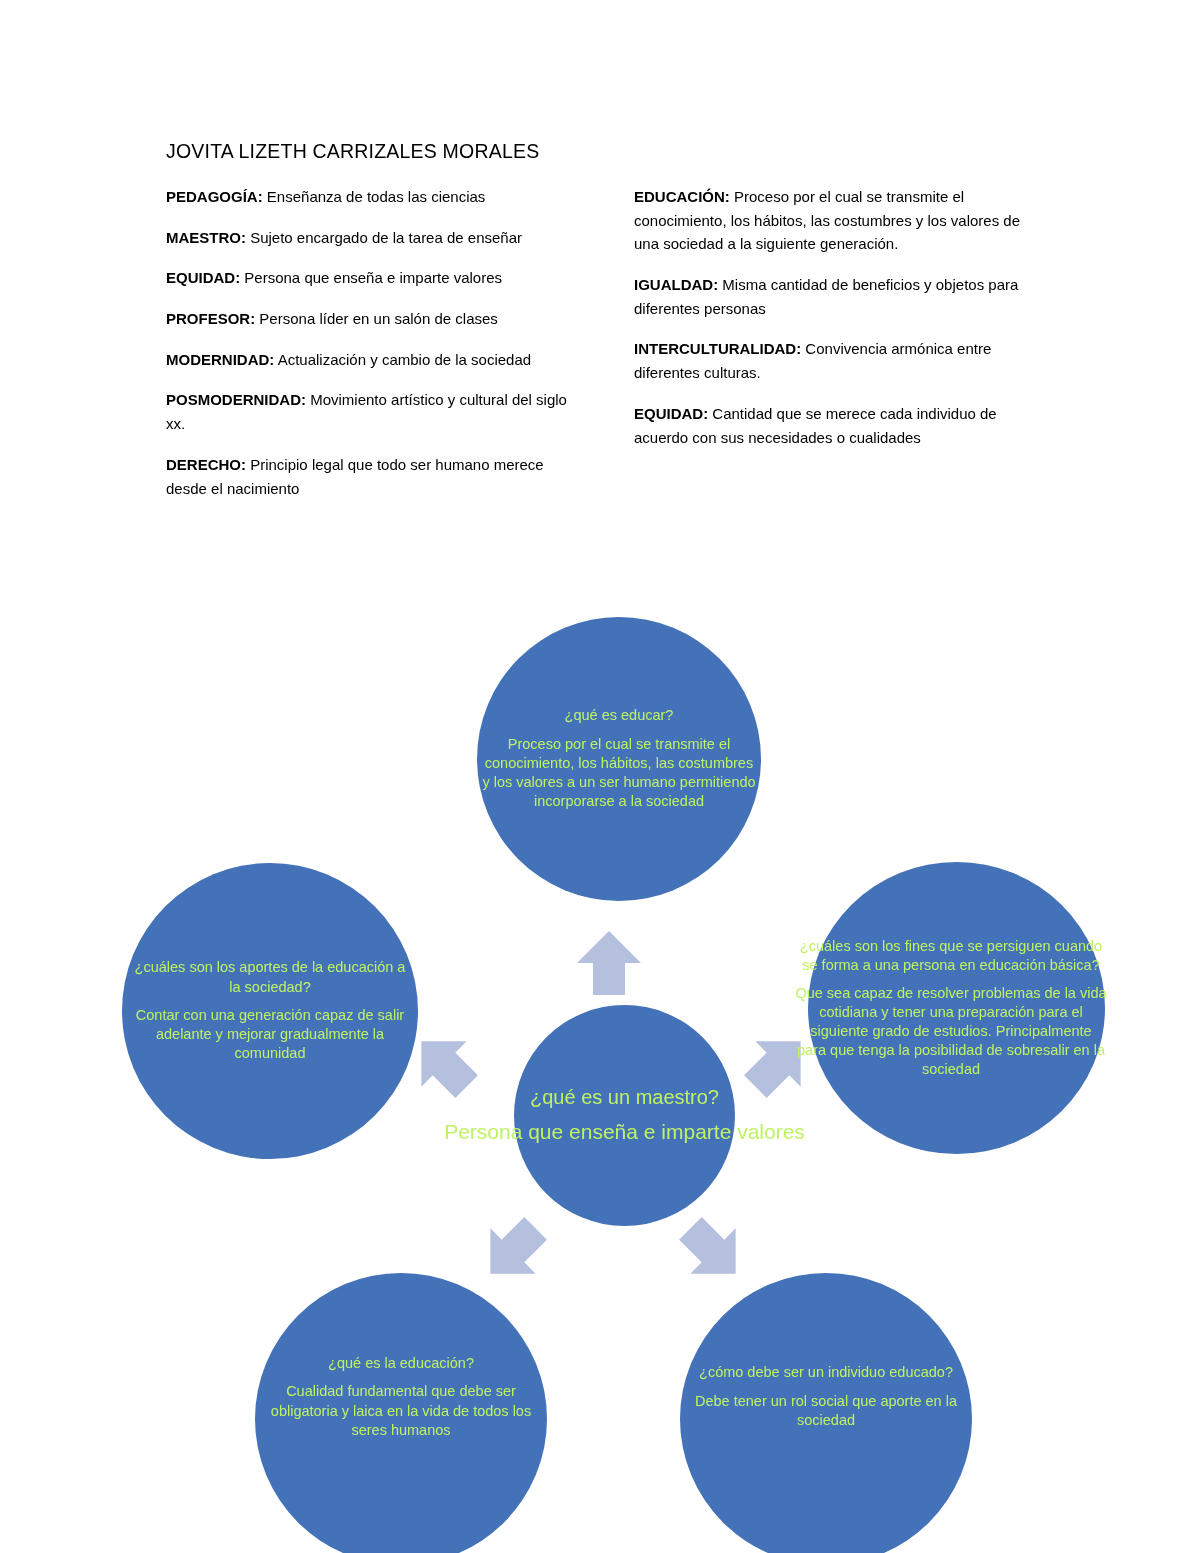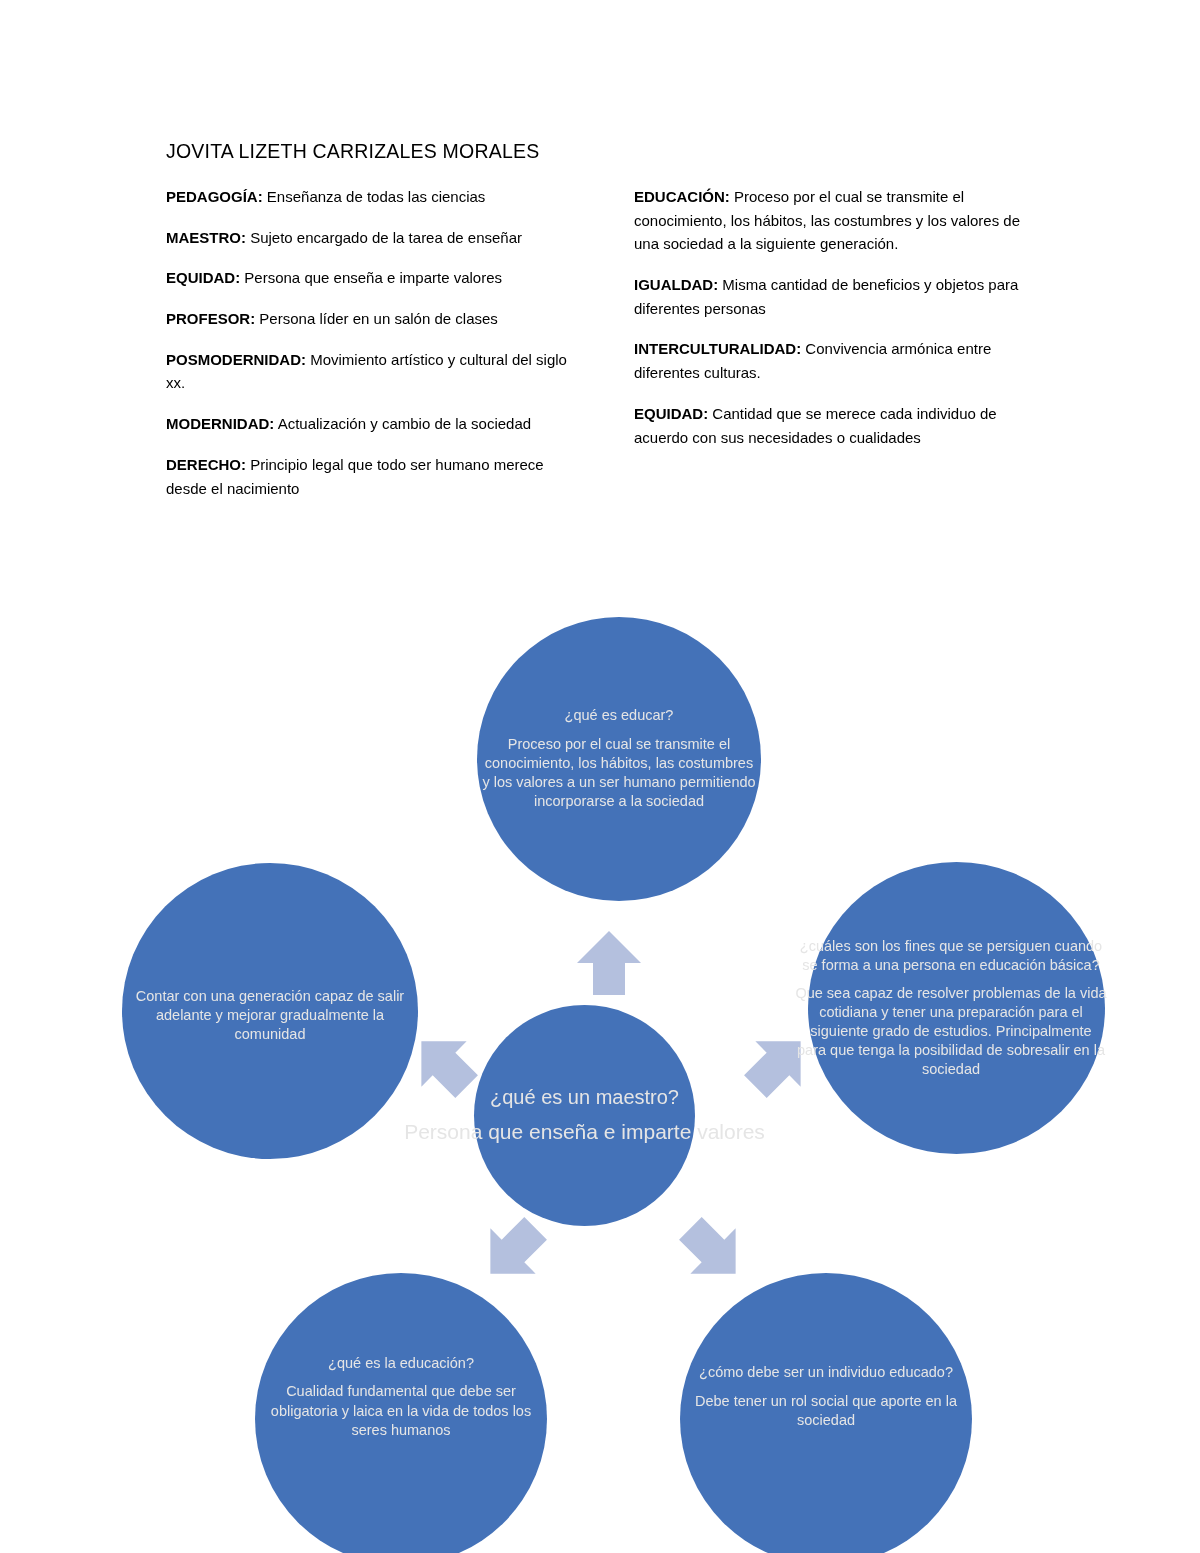"POSMODERNIDAD: Movimiento artístico y" p { order: before "MODERNIDAD: Actualización y cambio de" -> after "MODERNIDAD: Actualización y cambio de" }
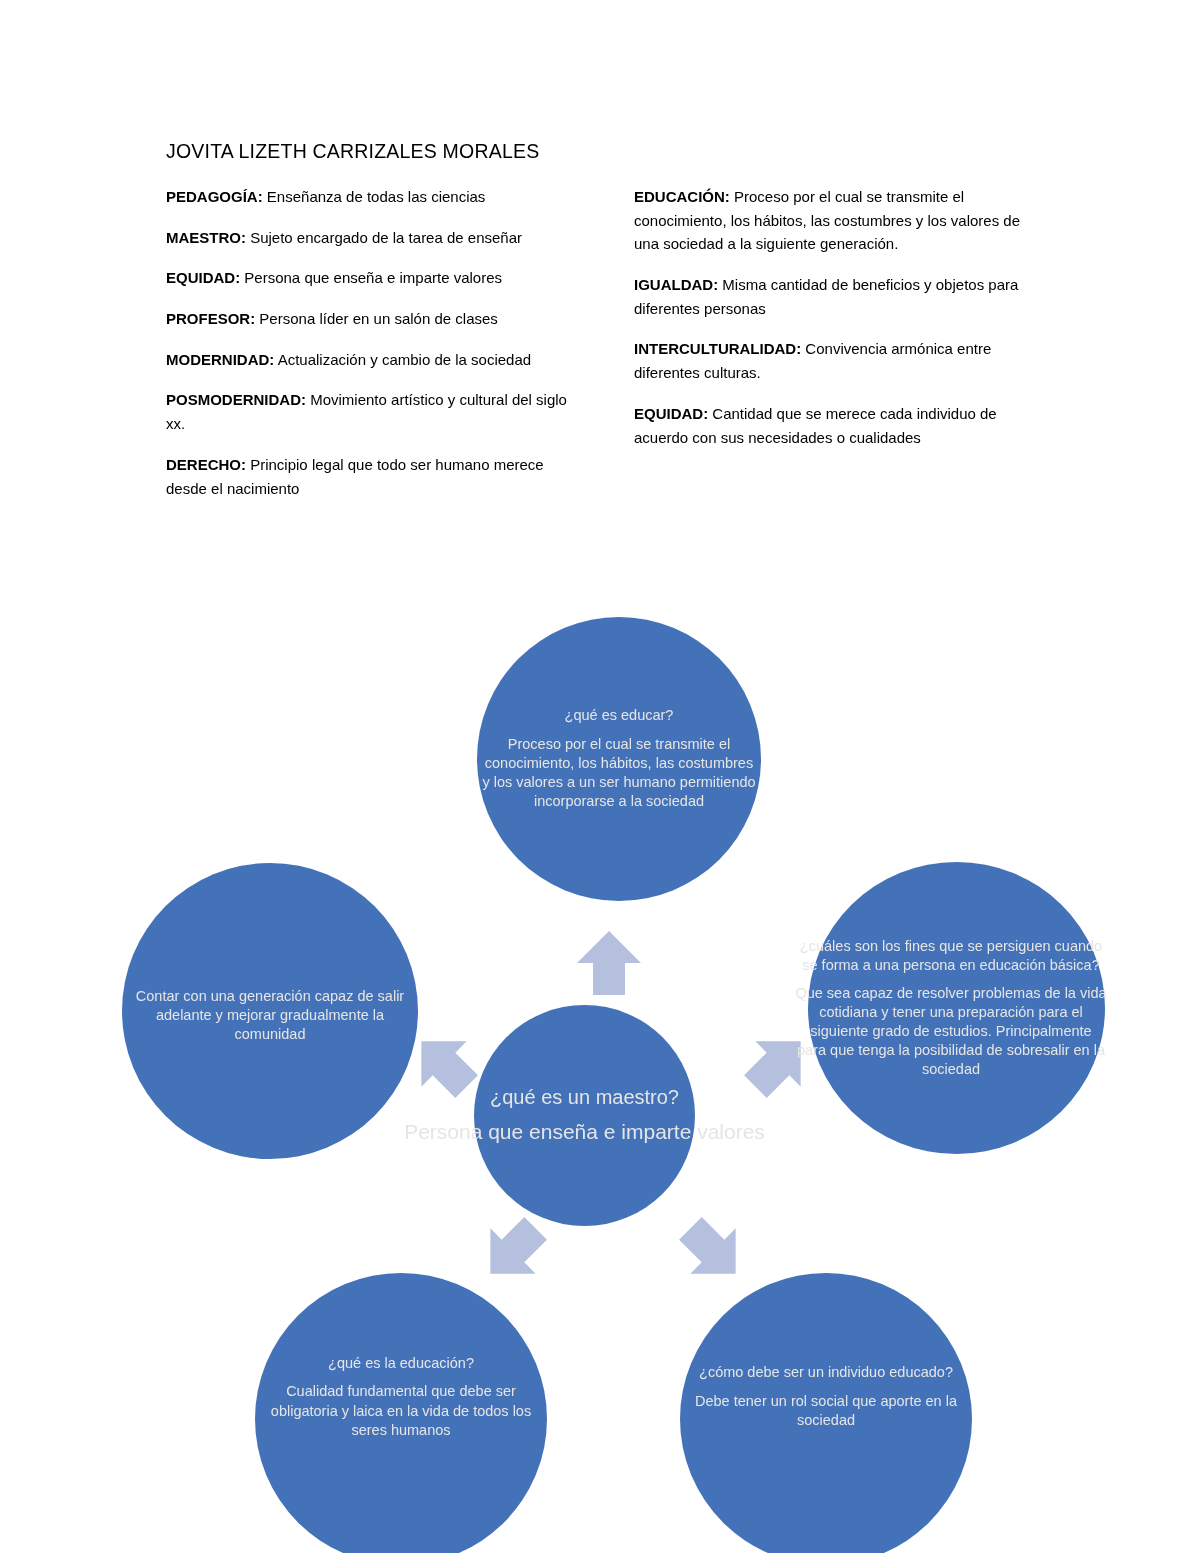"¿qué es educar?" .node { color: #e5e5e5 -> #bef264 }
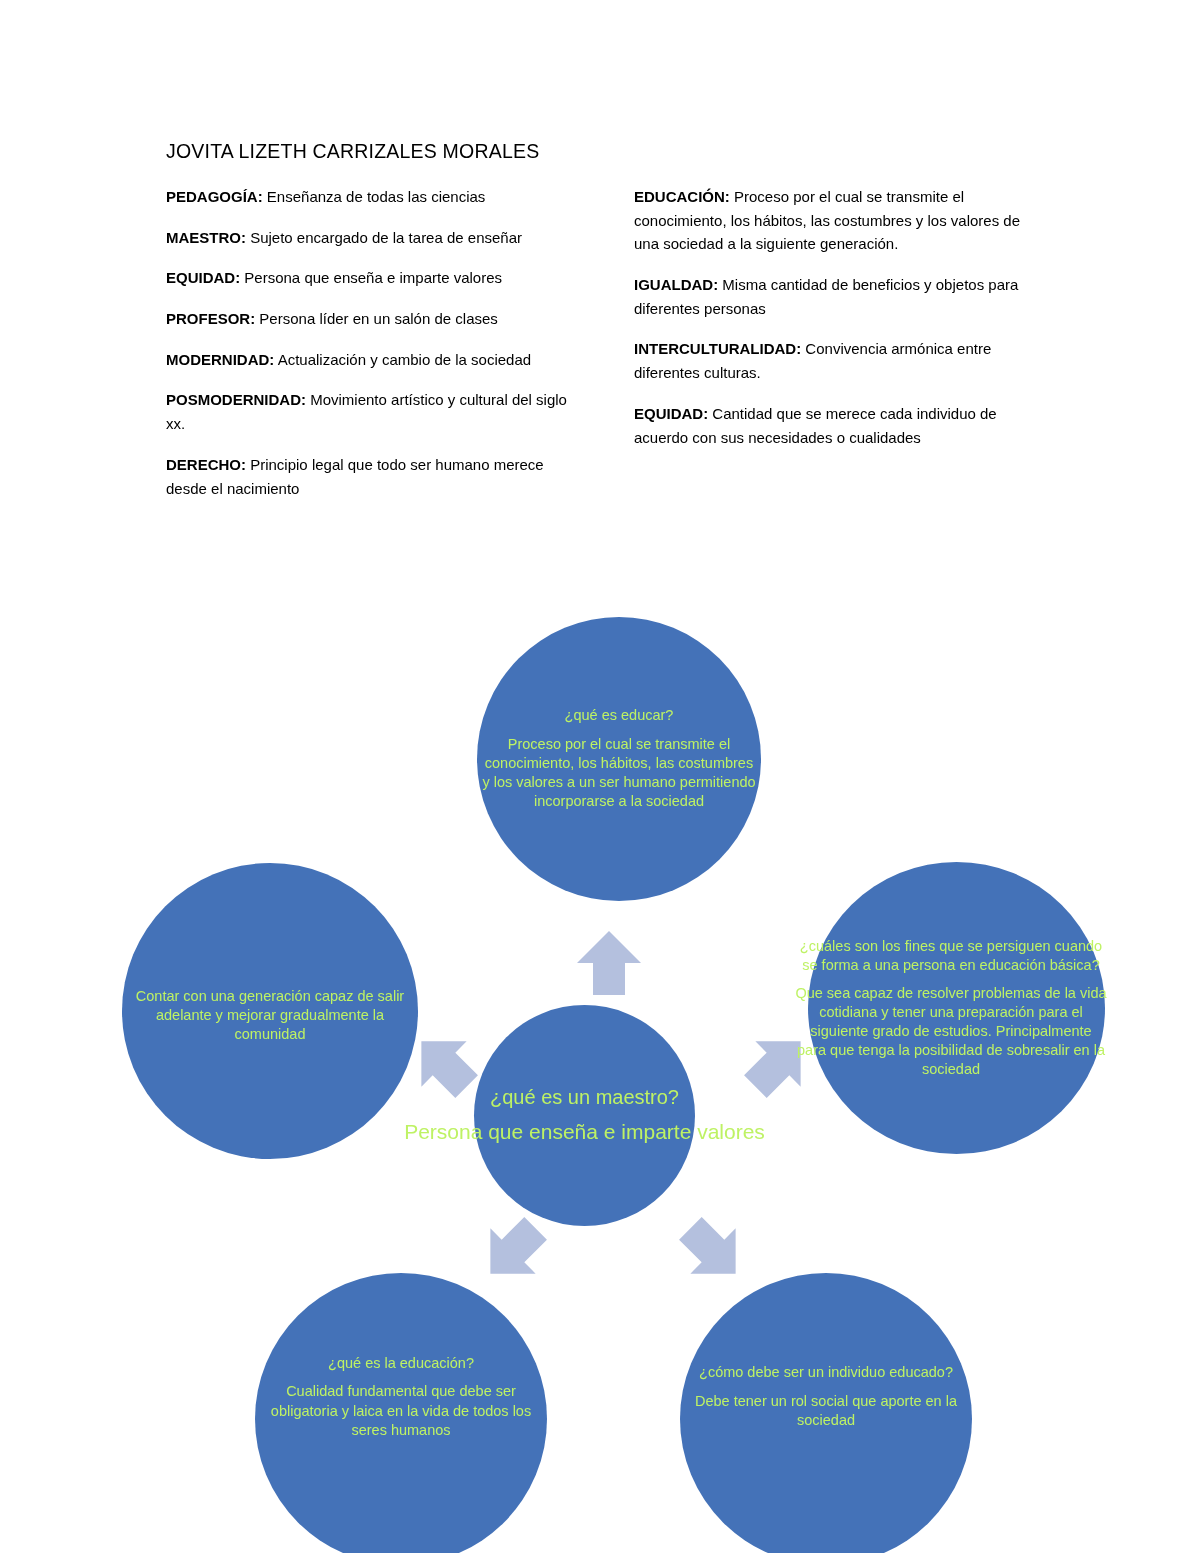"¿cuáles son los aportes de" p.q { html: none -> <p>¿cuáles son los aportes de la educación a la sociedad?</p> }
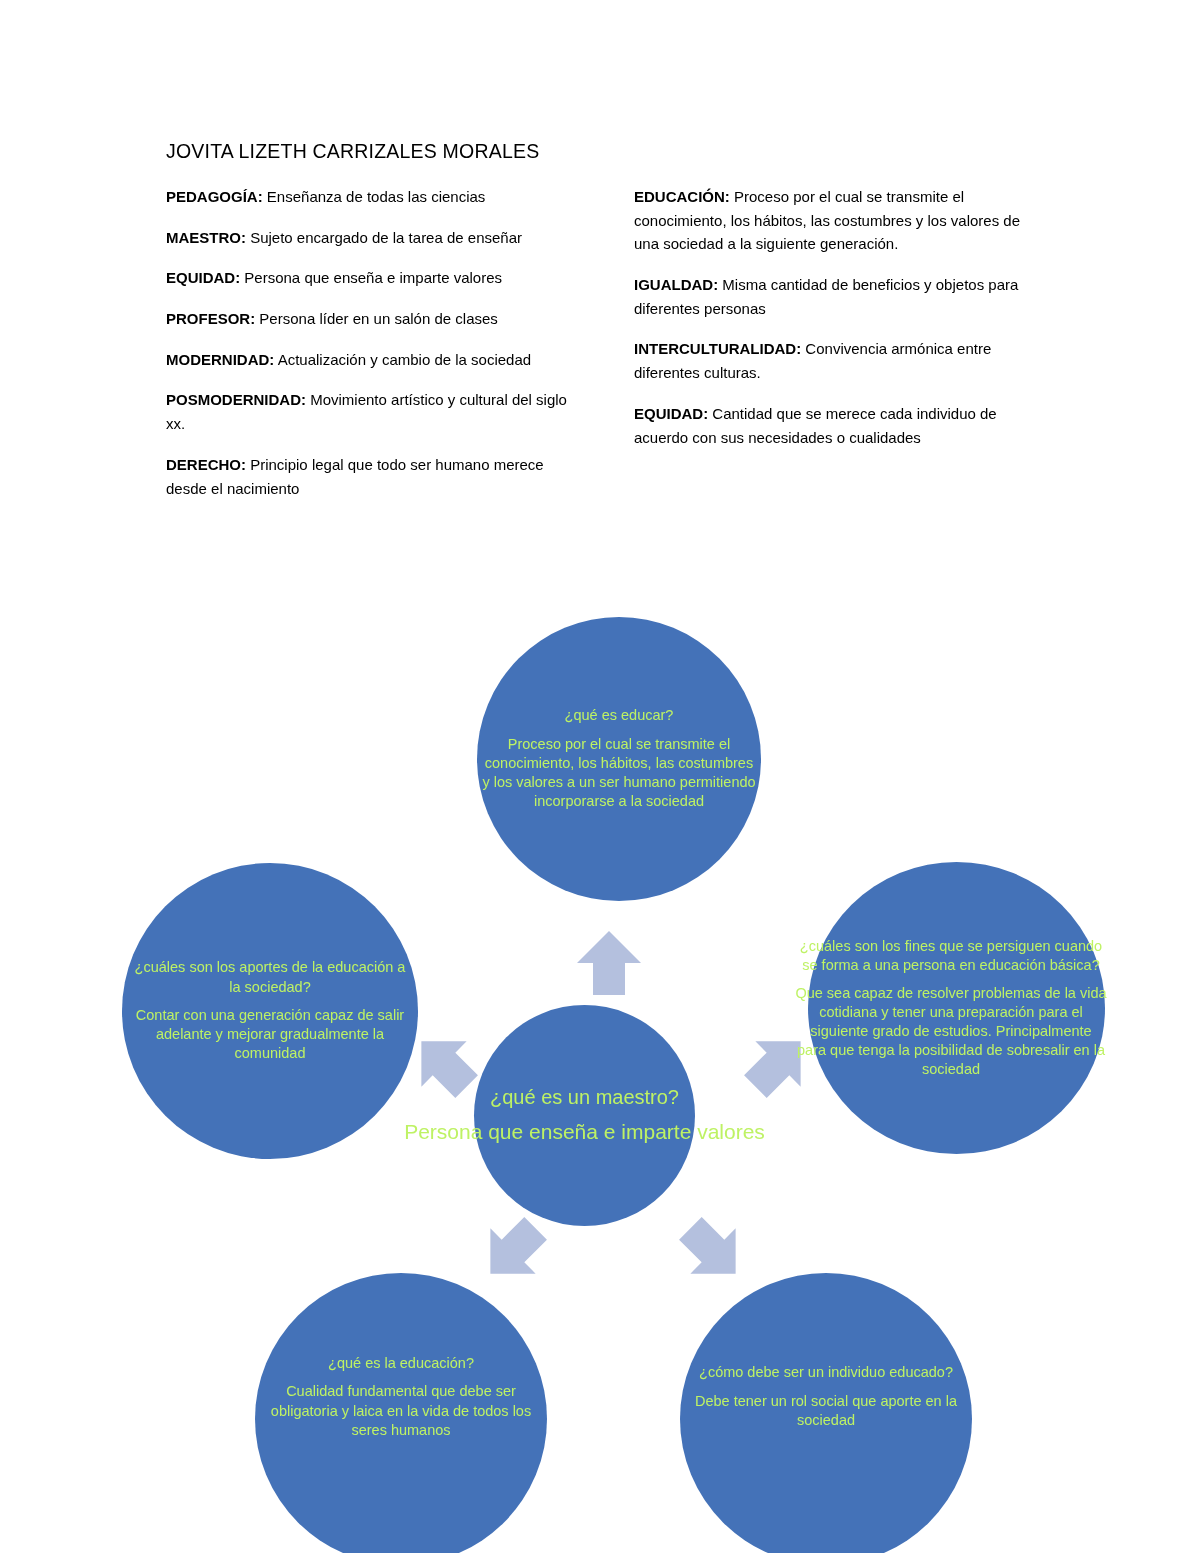"¿qué es un maestro?" #node-center { left: 474px -> 514px }
